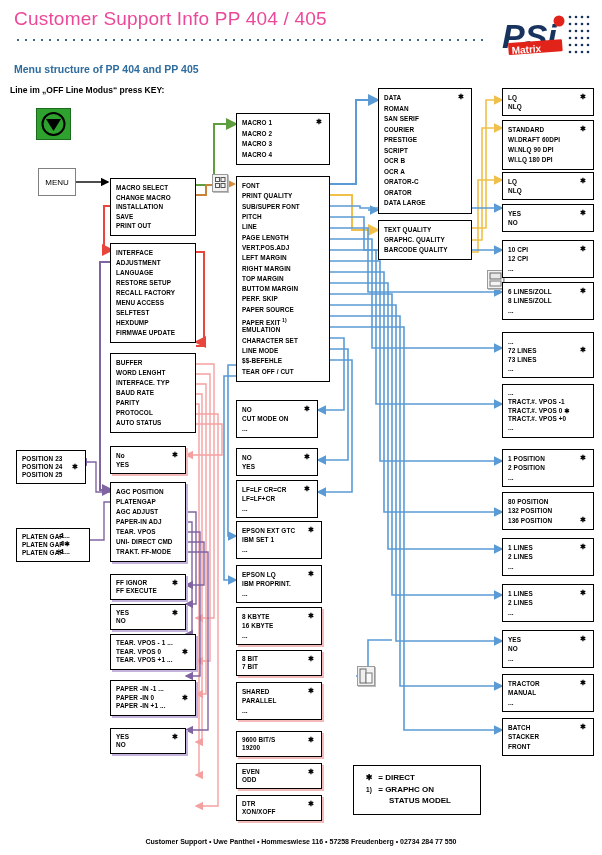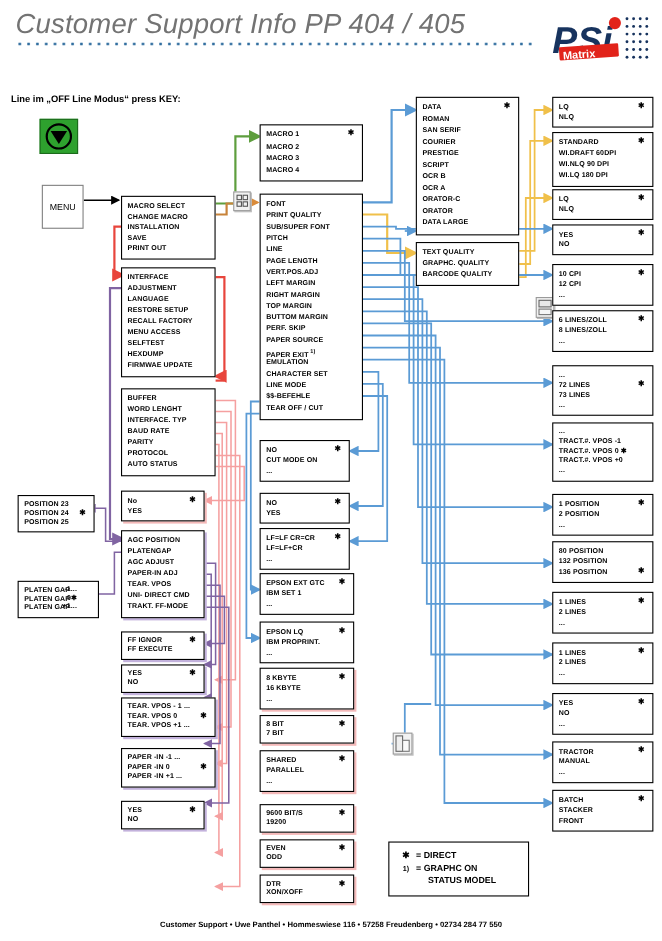"Customer Support Info PP 404" .hdr-title { color: #737373 -> #ec4899; font-size: 25px -> 19px; font-style: italic -> none }
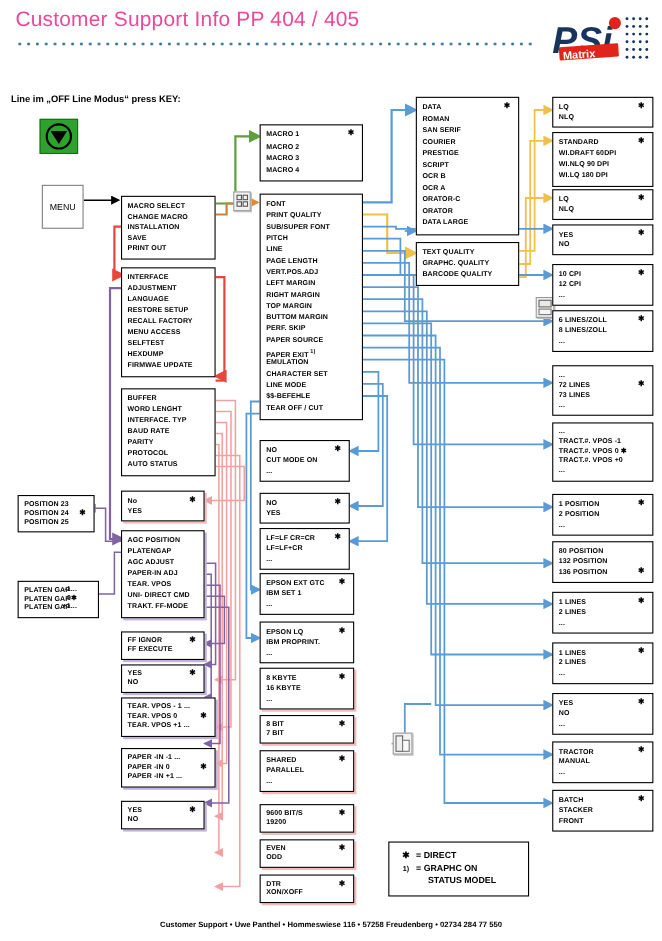"Menu structure of PP 404" div.hdr-sub { html: none -> <div>Menu structure of PP 404 and PP 405</div> }
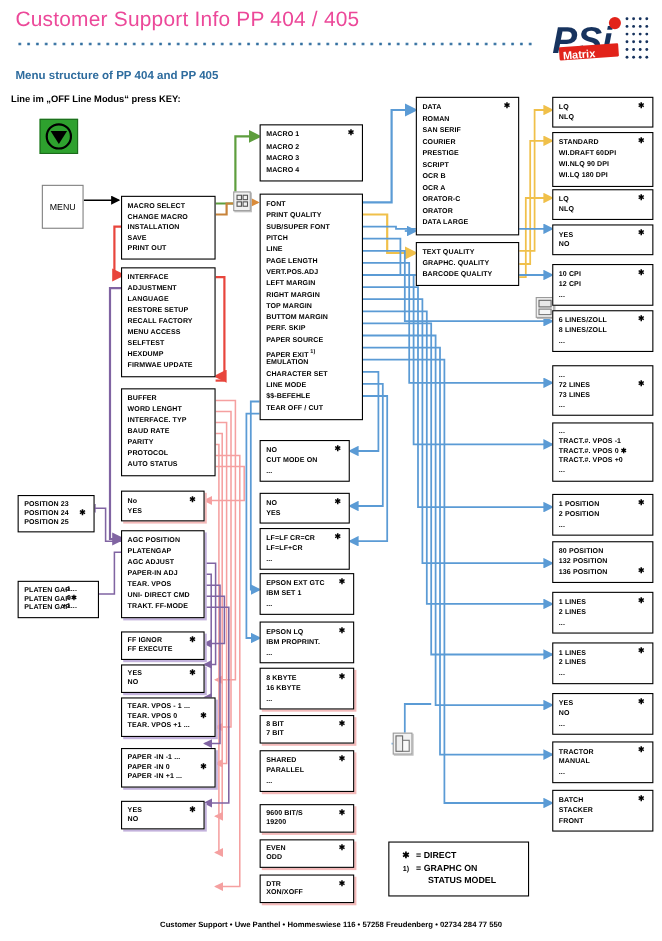"MENU" div.menukey { height: 40px -> 28px }
